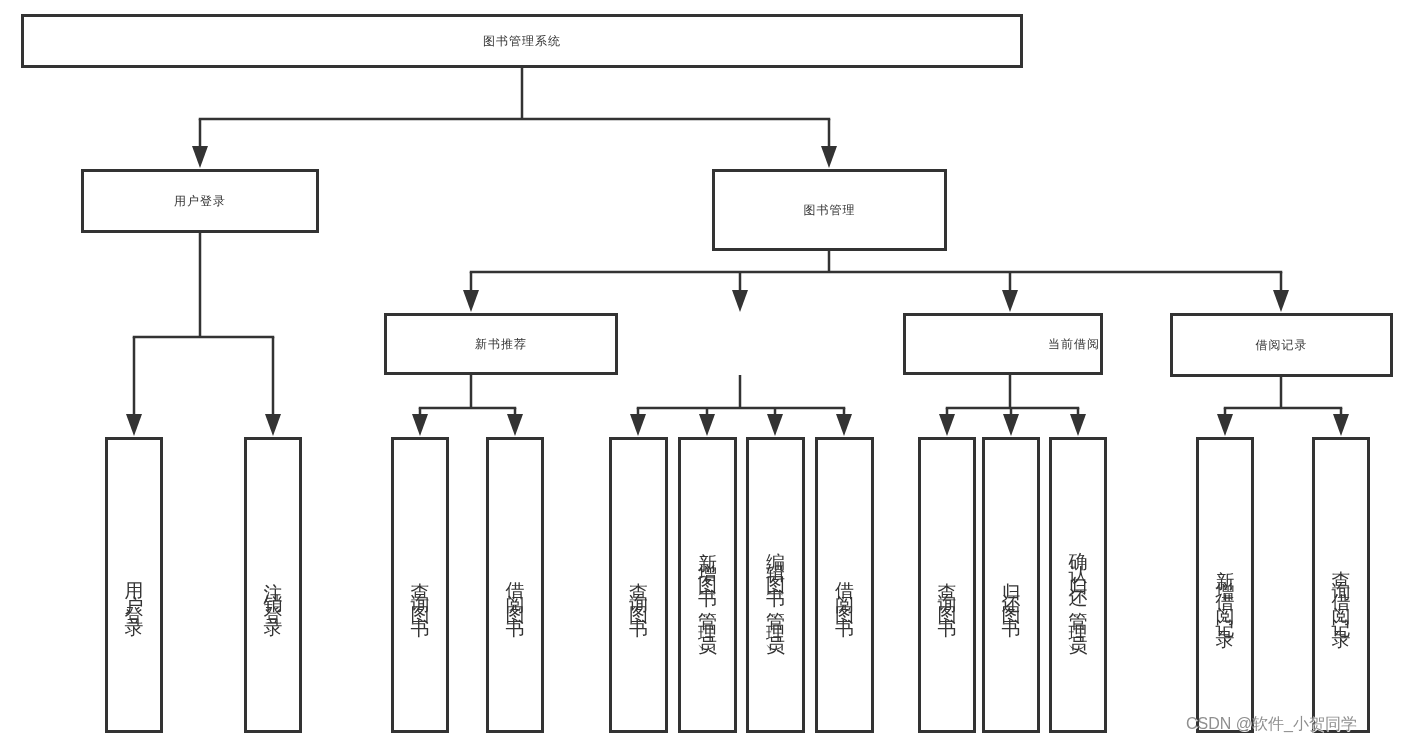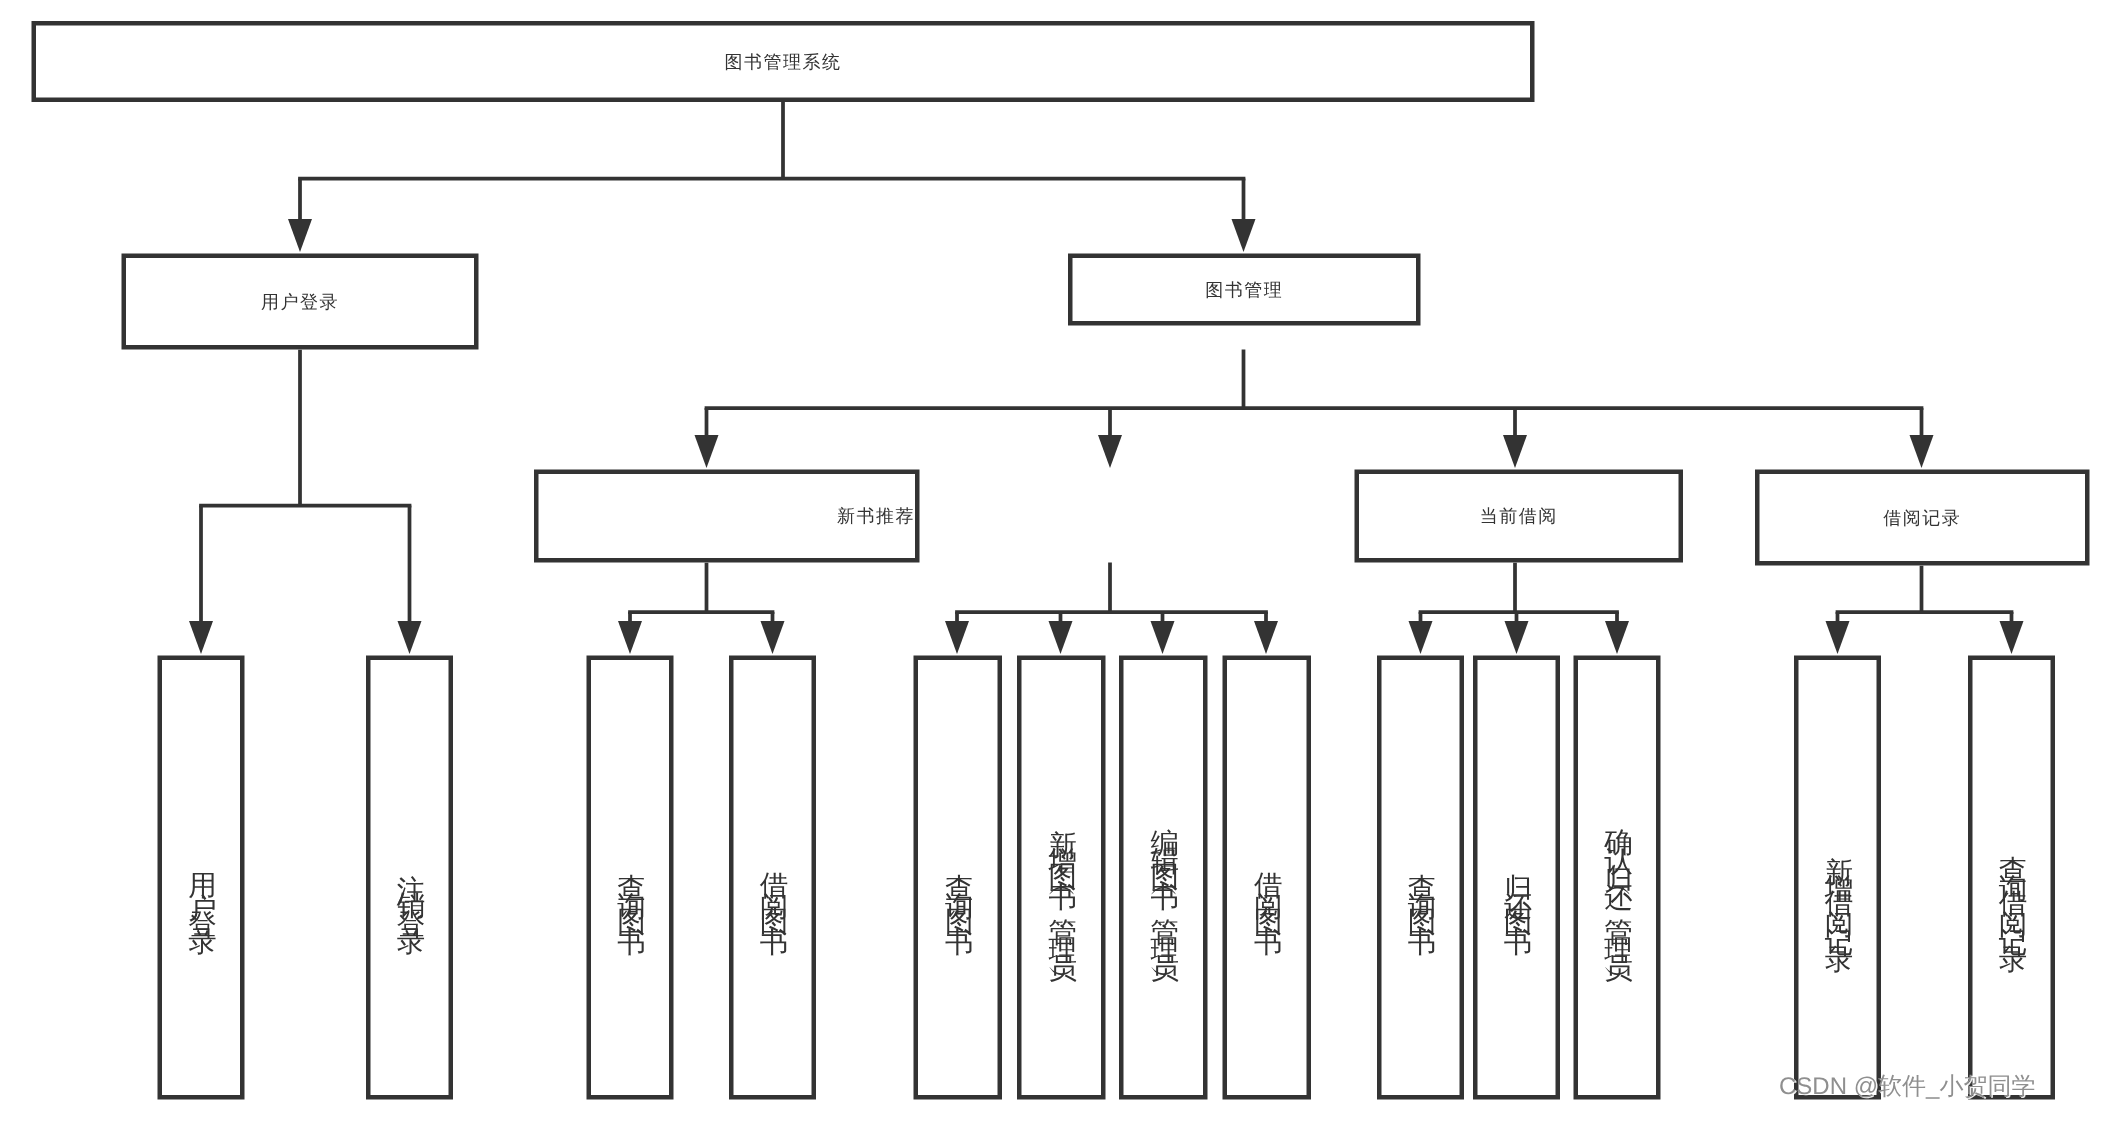"图书管理" div.box { height: 48px -> 82px }
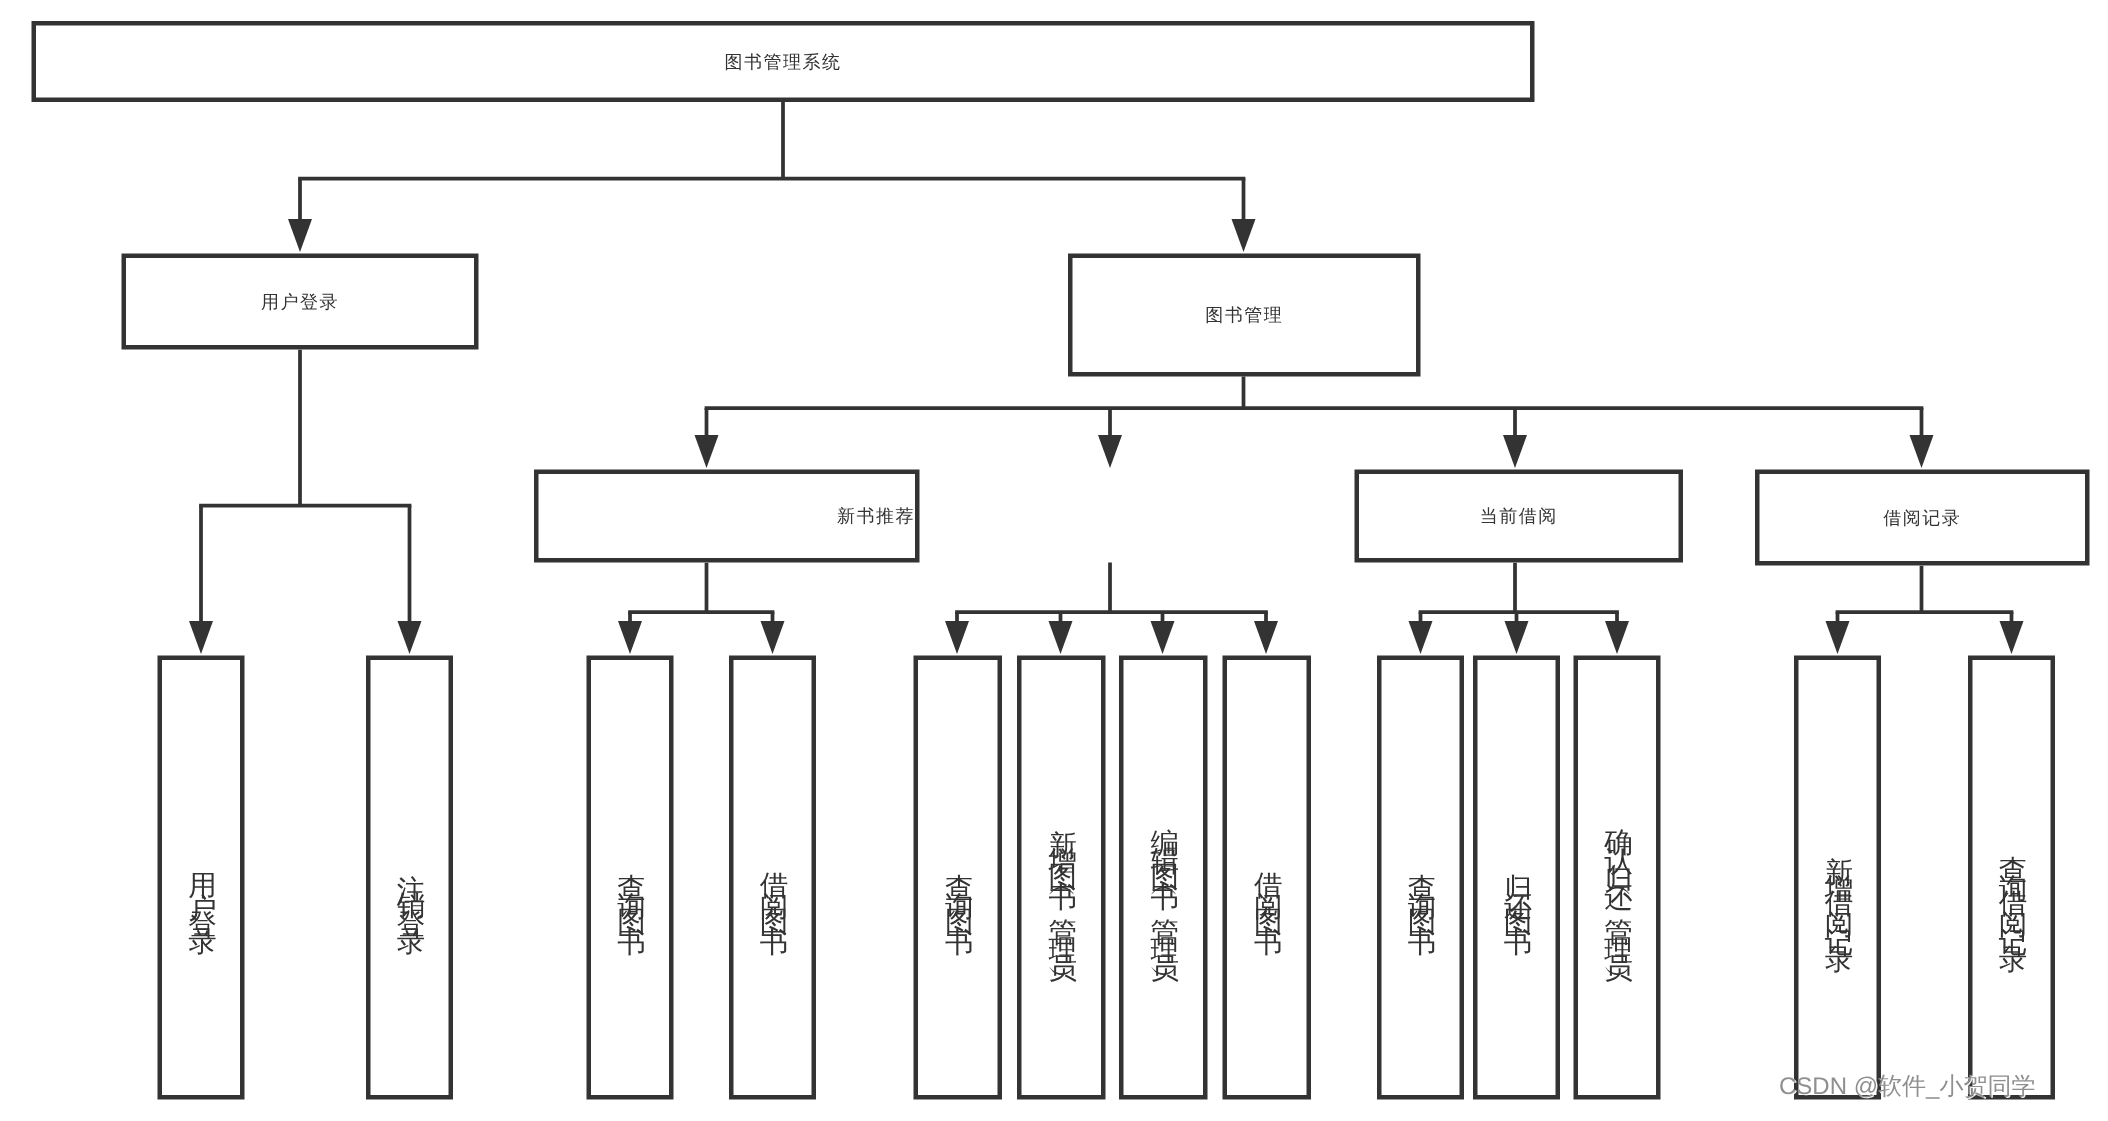"新书推荐" div.box { justify-content: flex-end -> none; left: 356px -> 384px; width: 257px -> 234px }
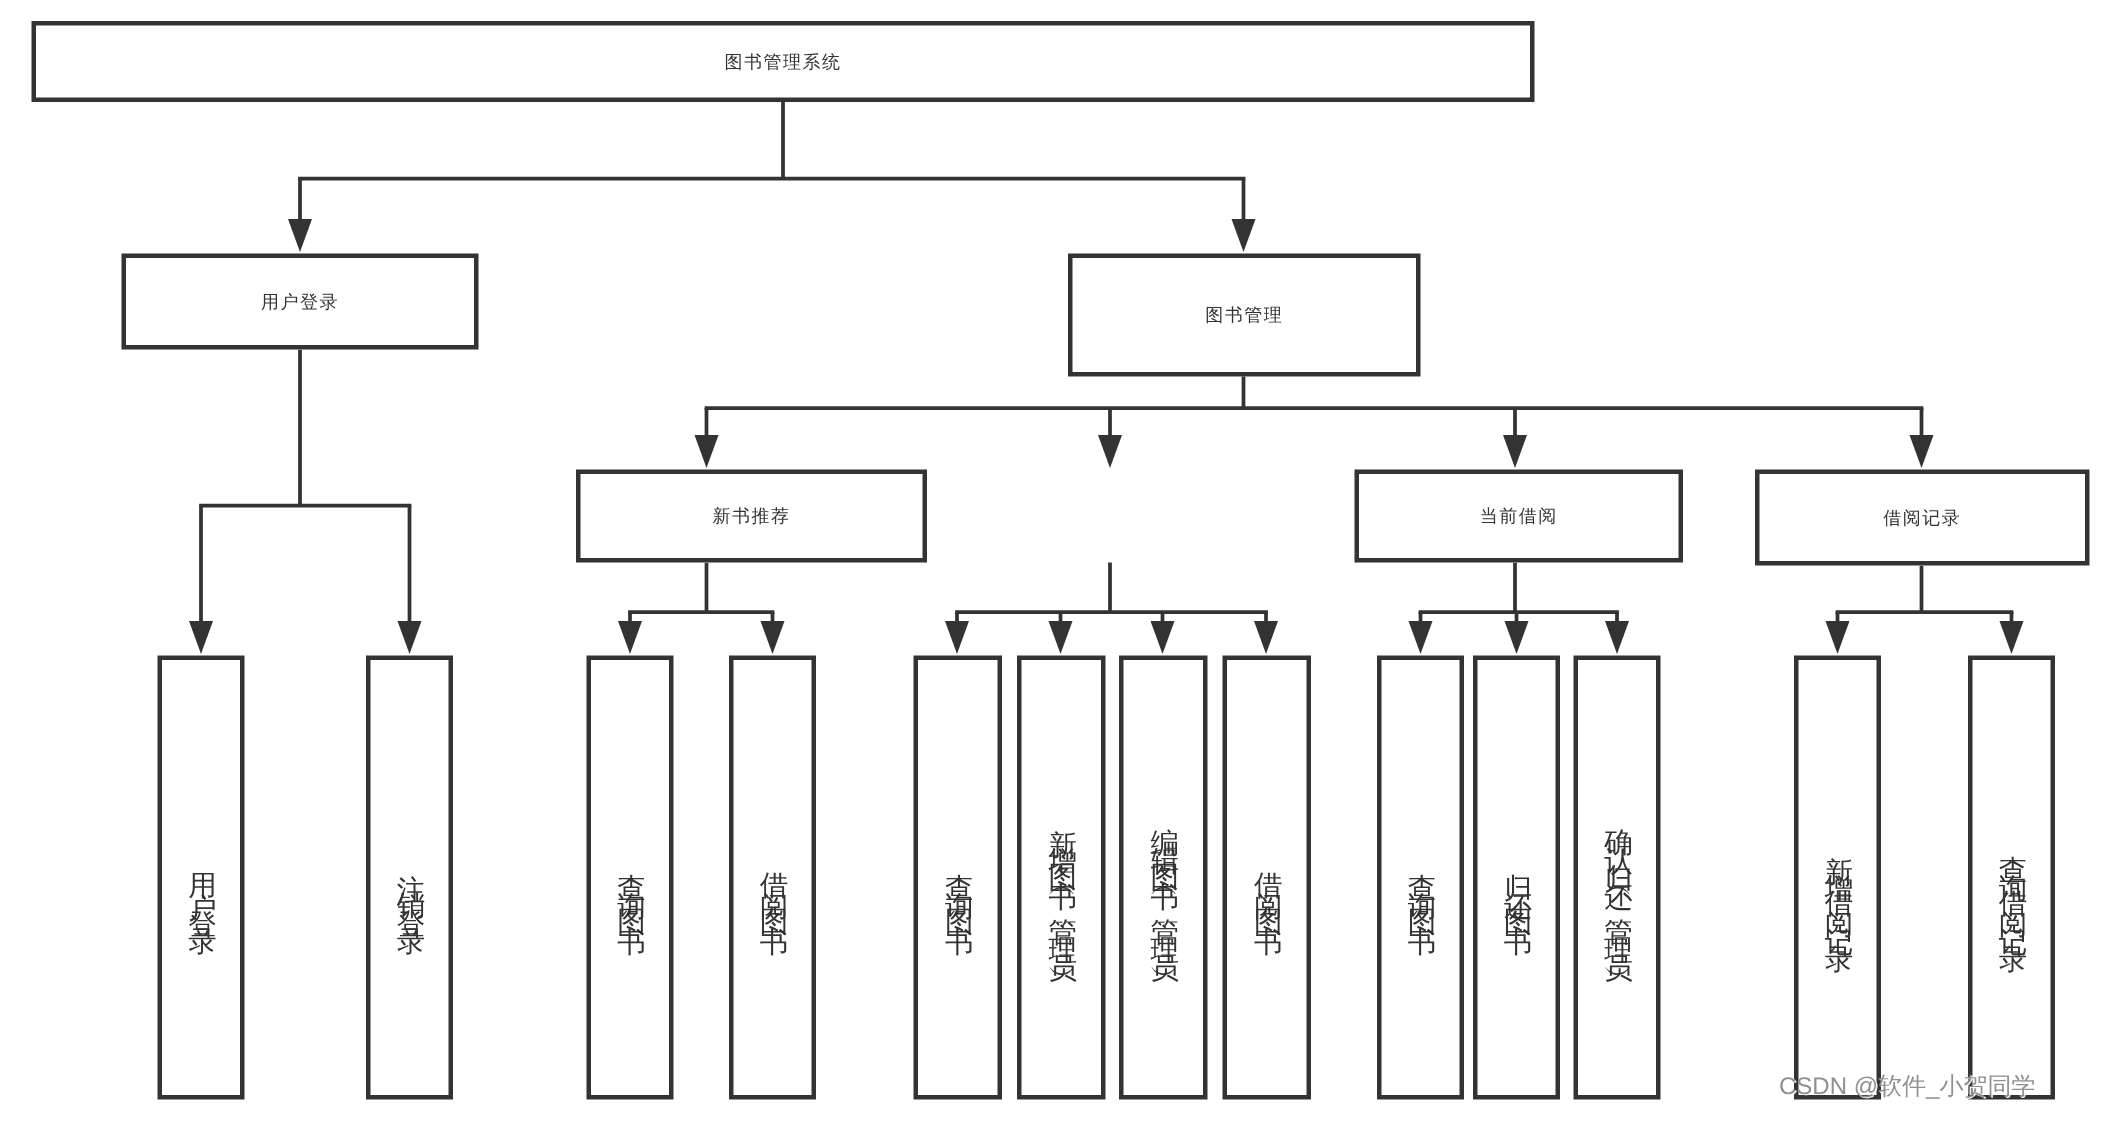"当前借阅" div.box { justify-content: none -> flex-end; width: 219px -> 200px }
